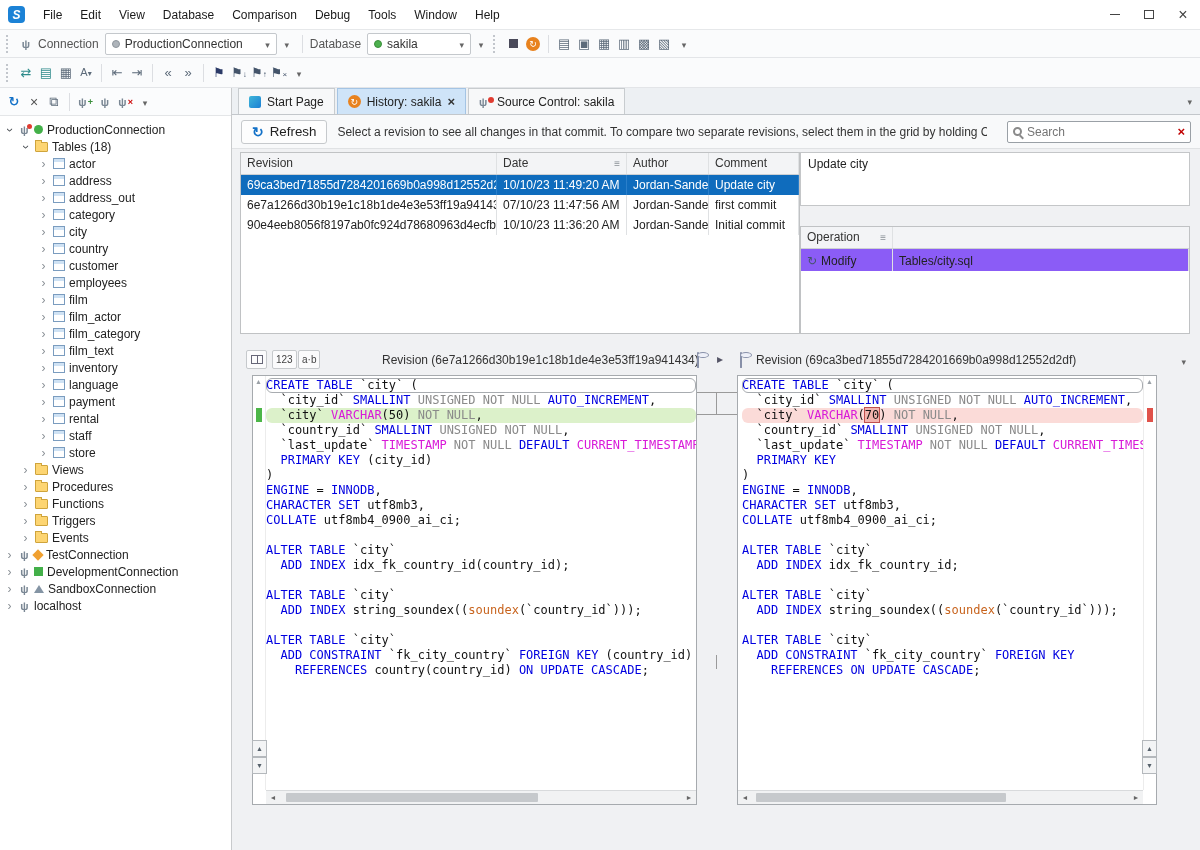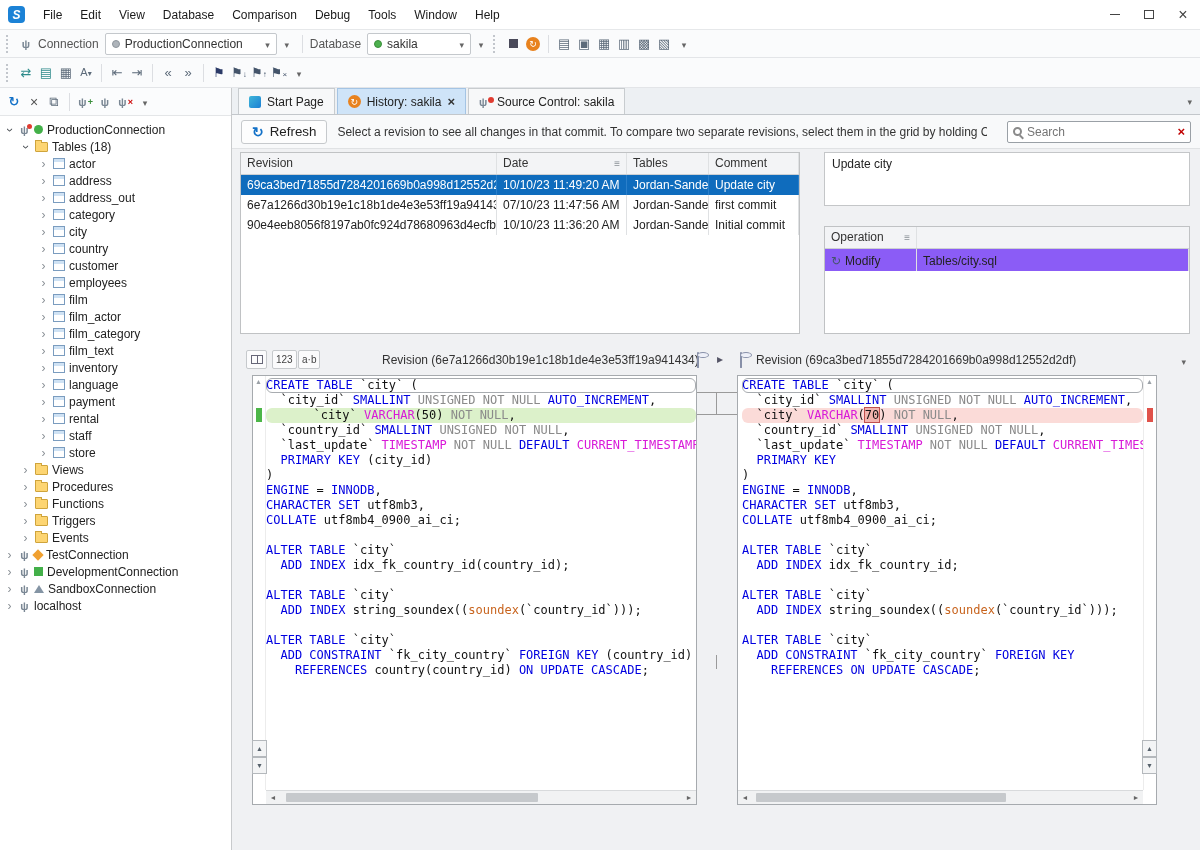"Revision" .grids-row { gap: 24px -> 0 }
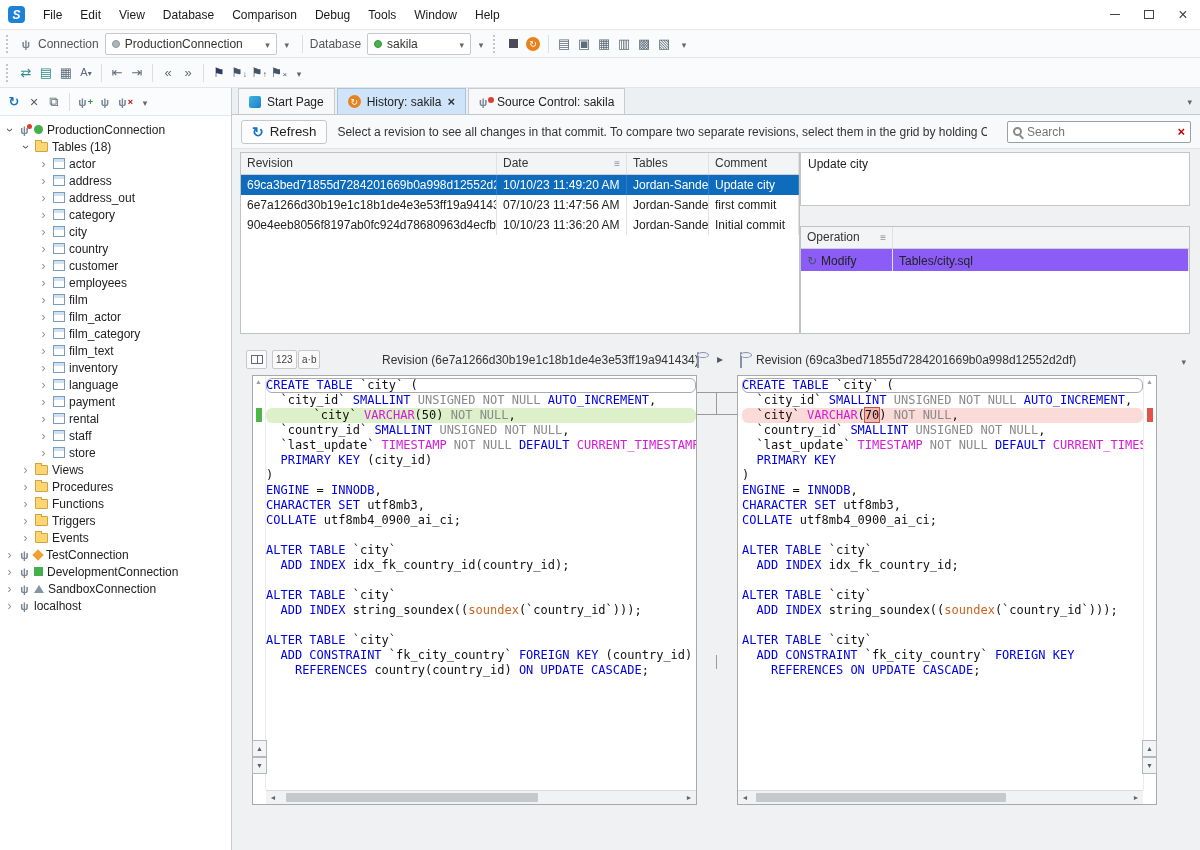"Tables" span { text: Tables -> Author }
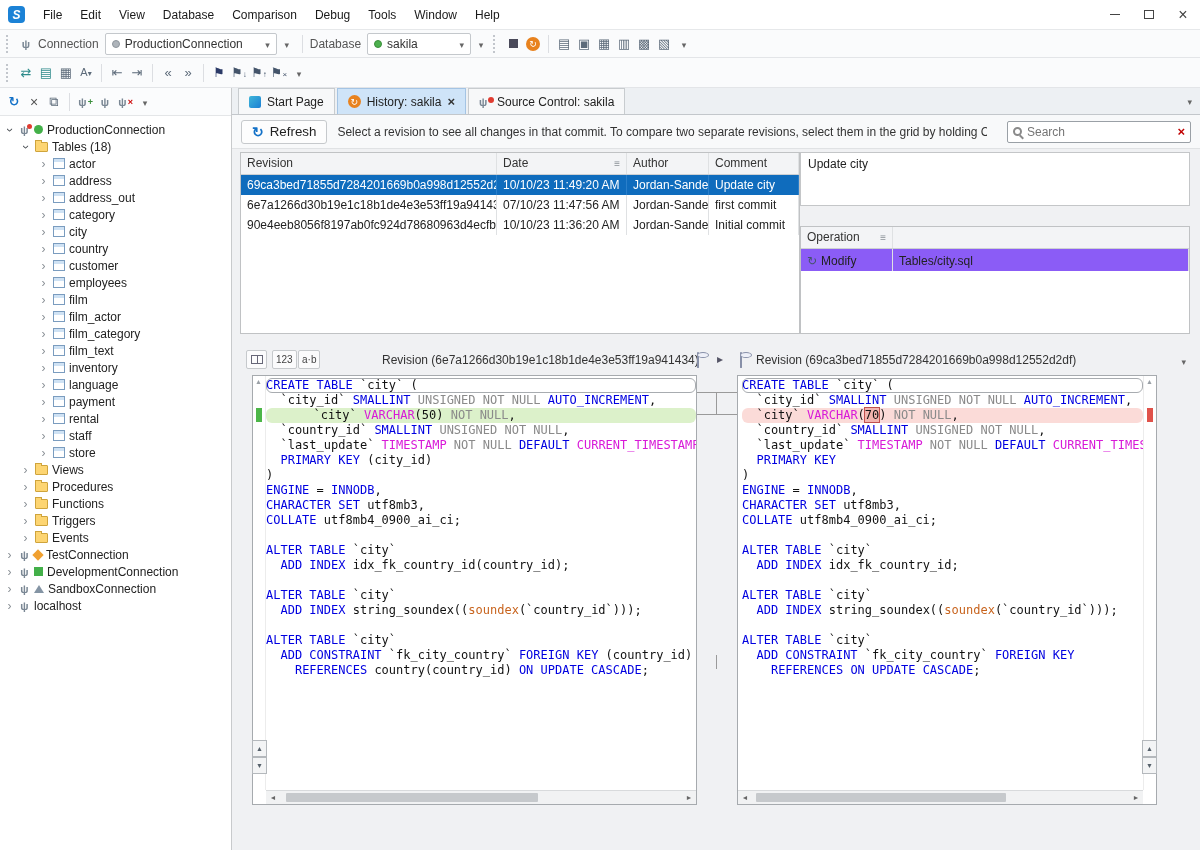"`city` VARCHAR(50) NOT NULL," .hl-add { padding-left: 33px -> none }
